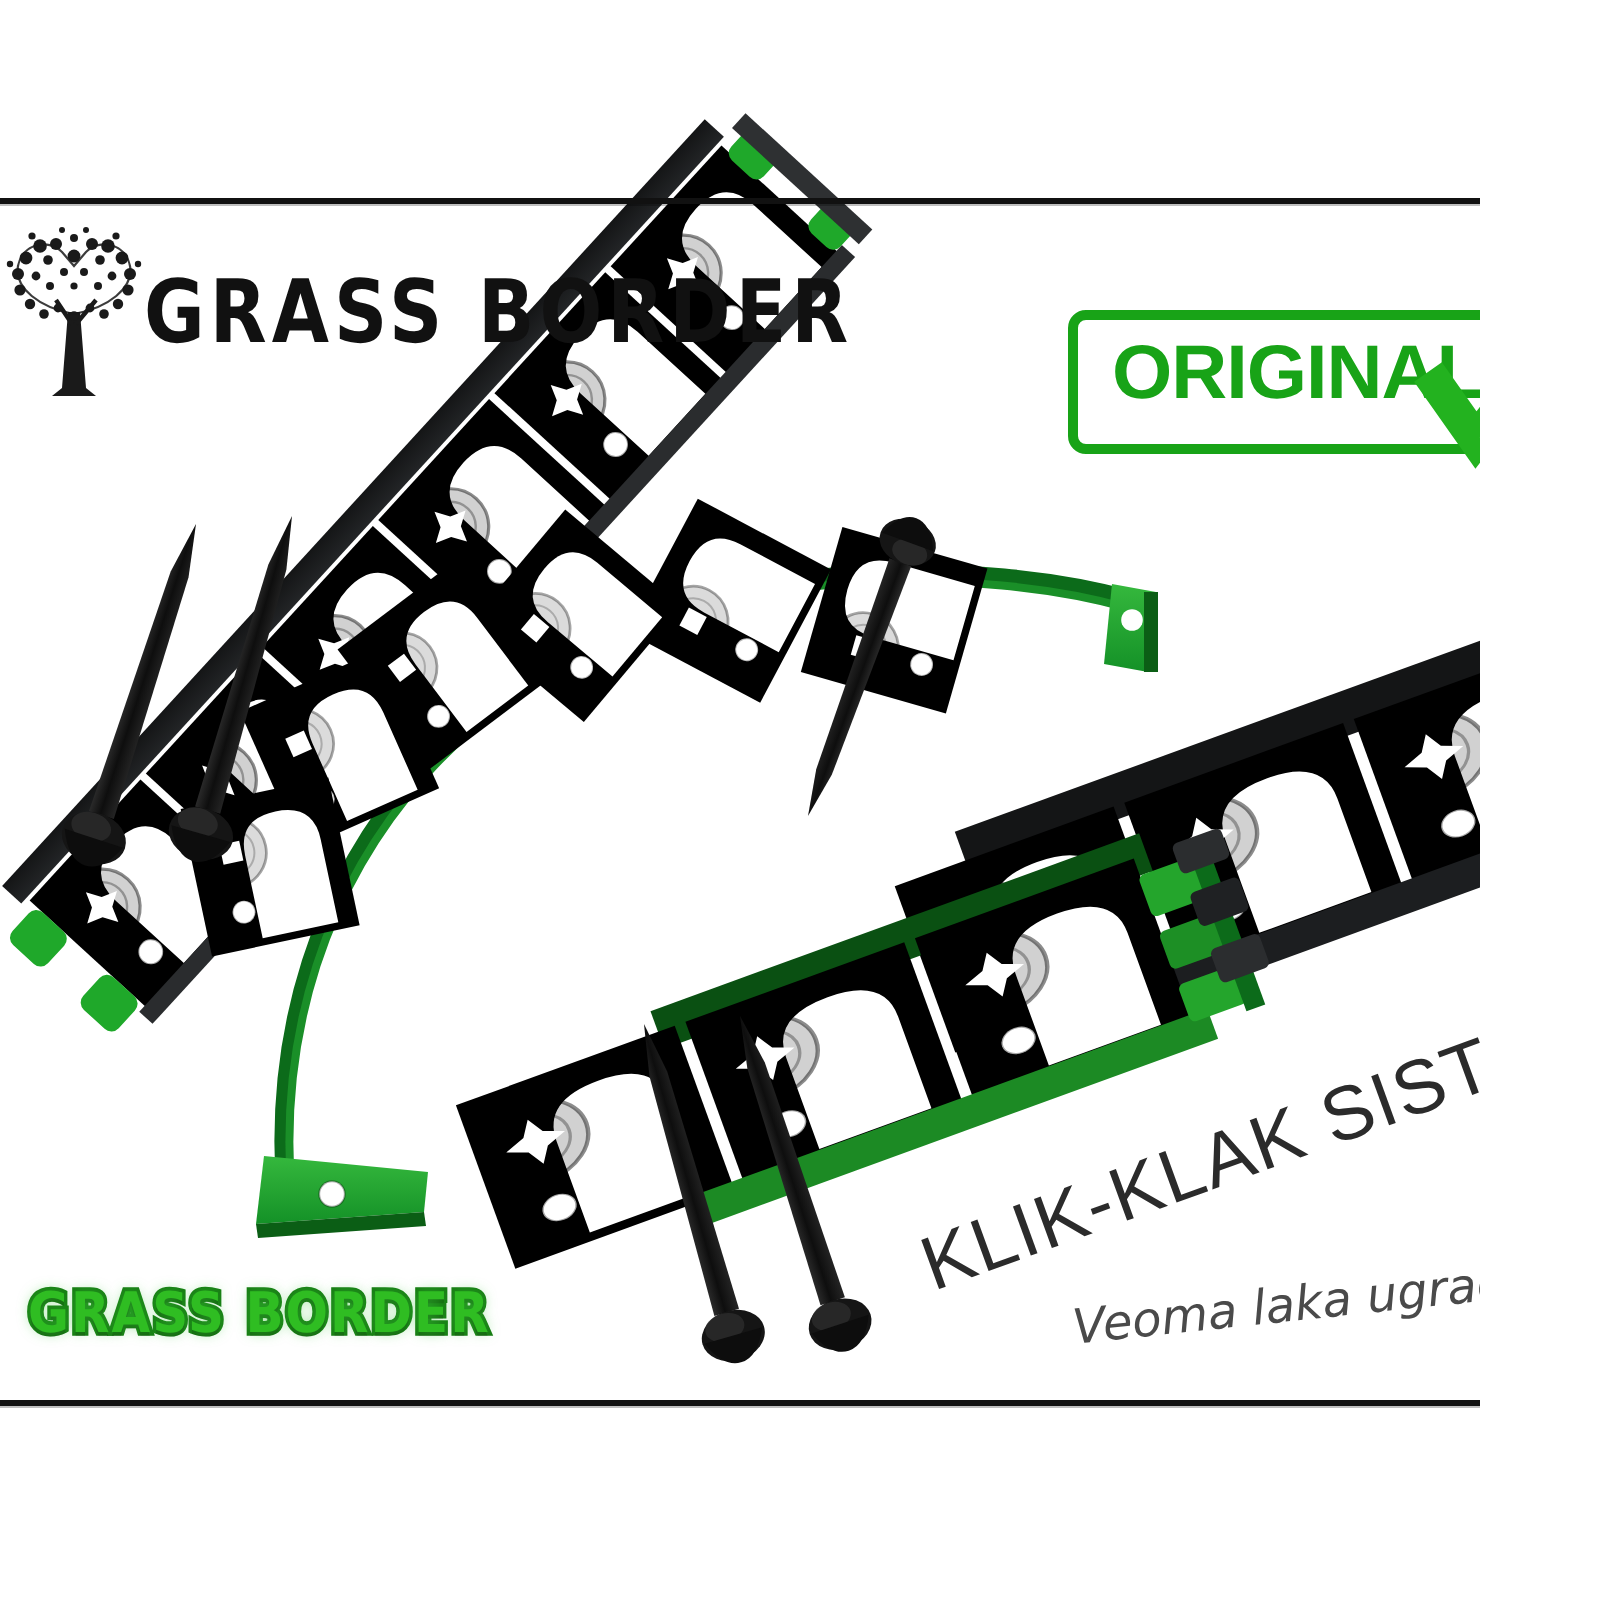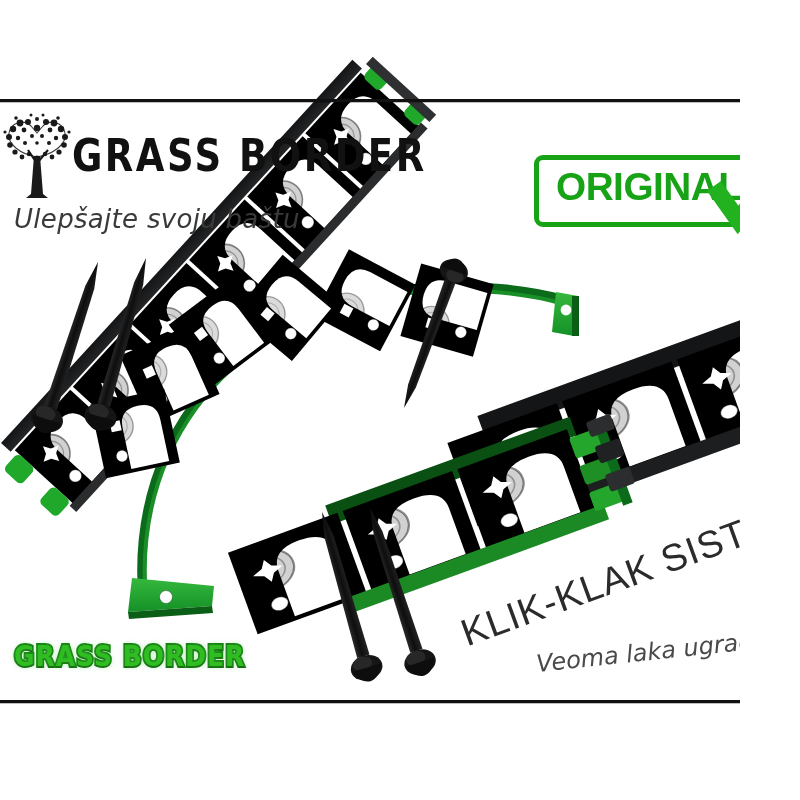"Ulepšajte svoju baštu" div.tagline { html: <div>Ulepšajte svoju baštu</div> -> none }
